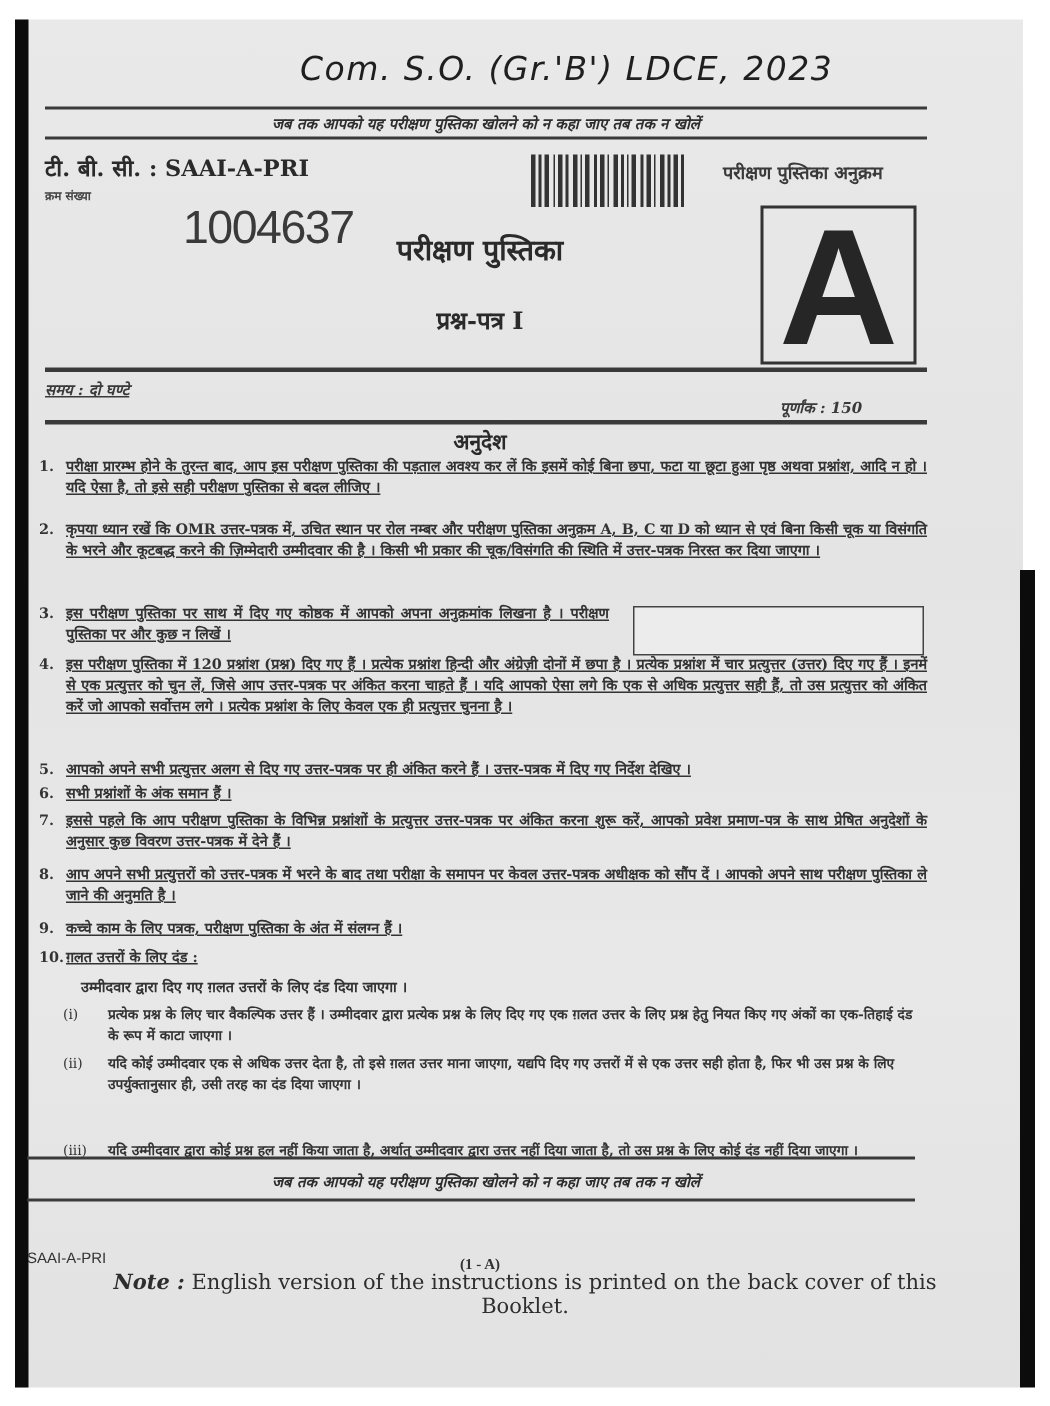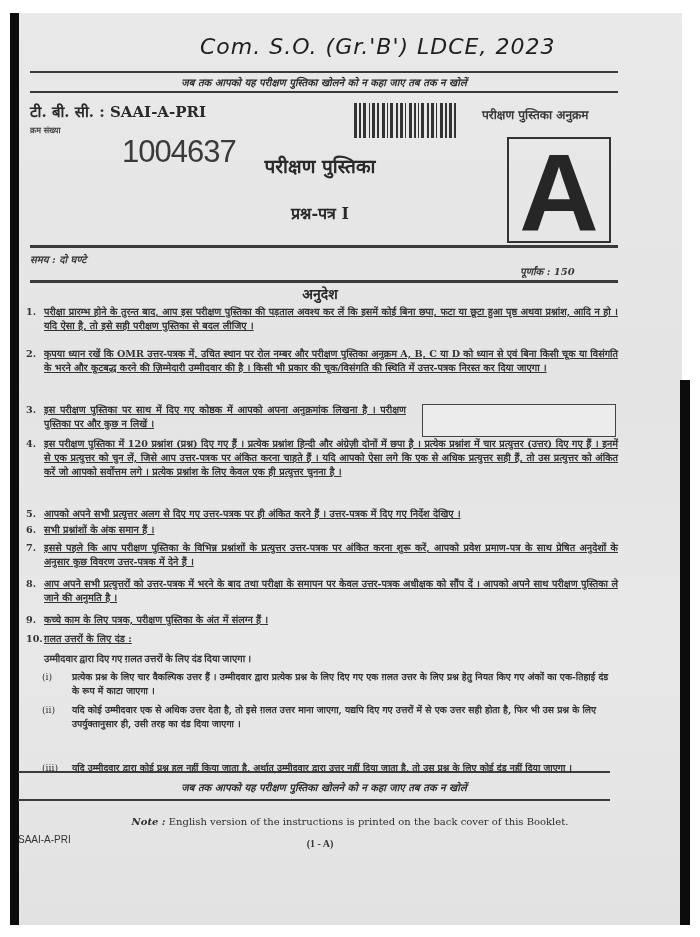"समय : दो घण्टे" .time { text-decoration: none -> underline }
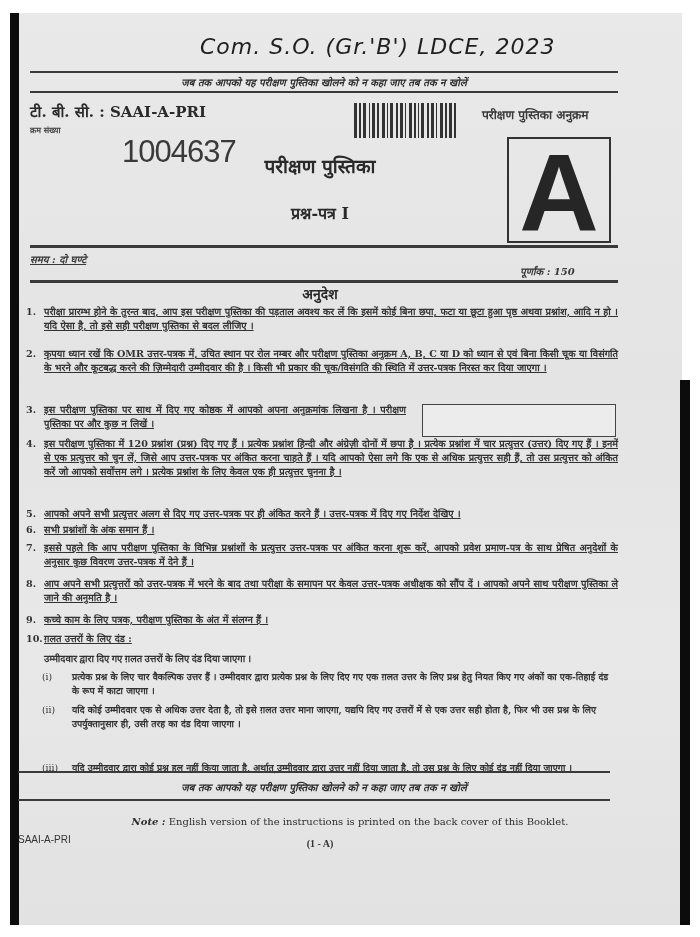"उम्मीदवार द्वारा दिए गए ग़लत" div.inst { font-family: Liberation Serif, serif -> none; left: 44px -> 54px }
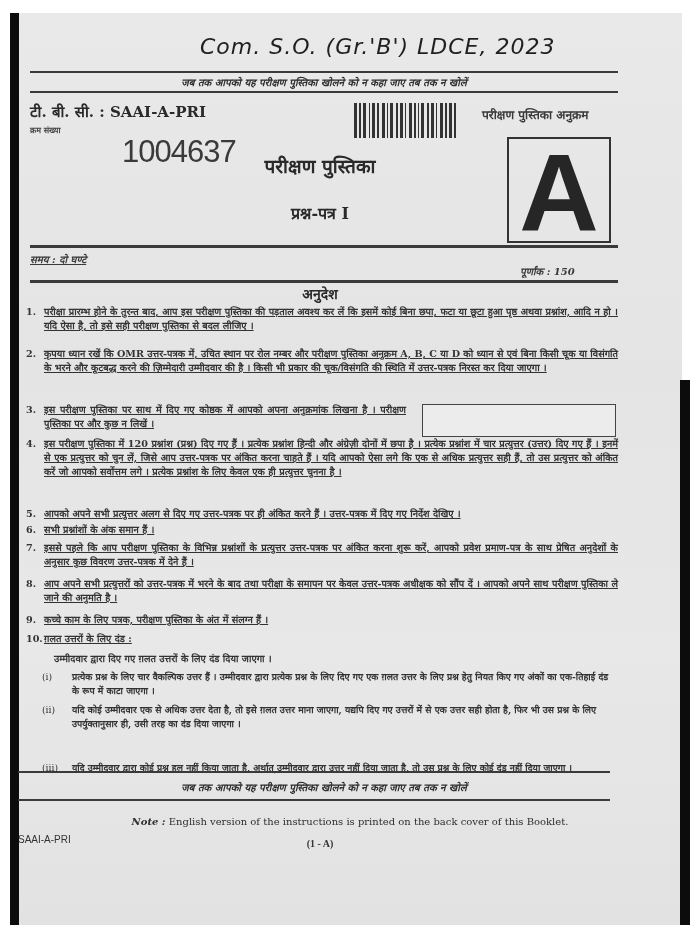"Note : English version of" .note { font-size: 10px -> 14px; top: 816px -> 847px }
